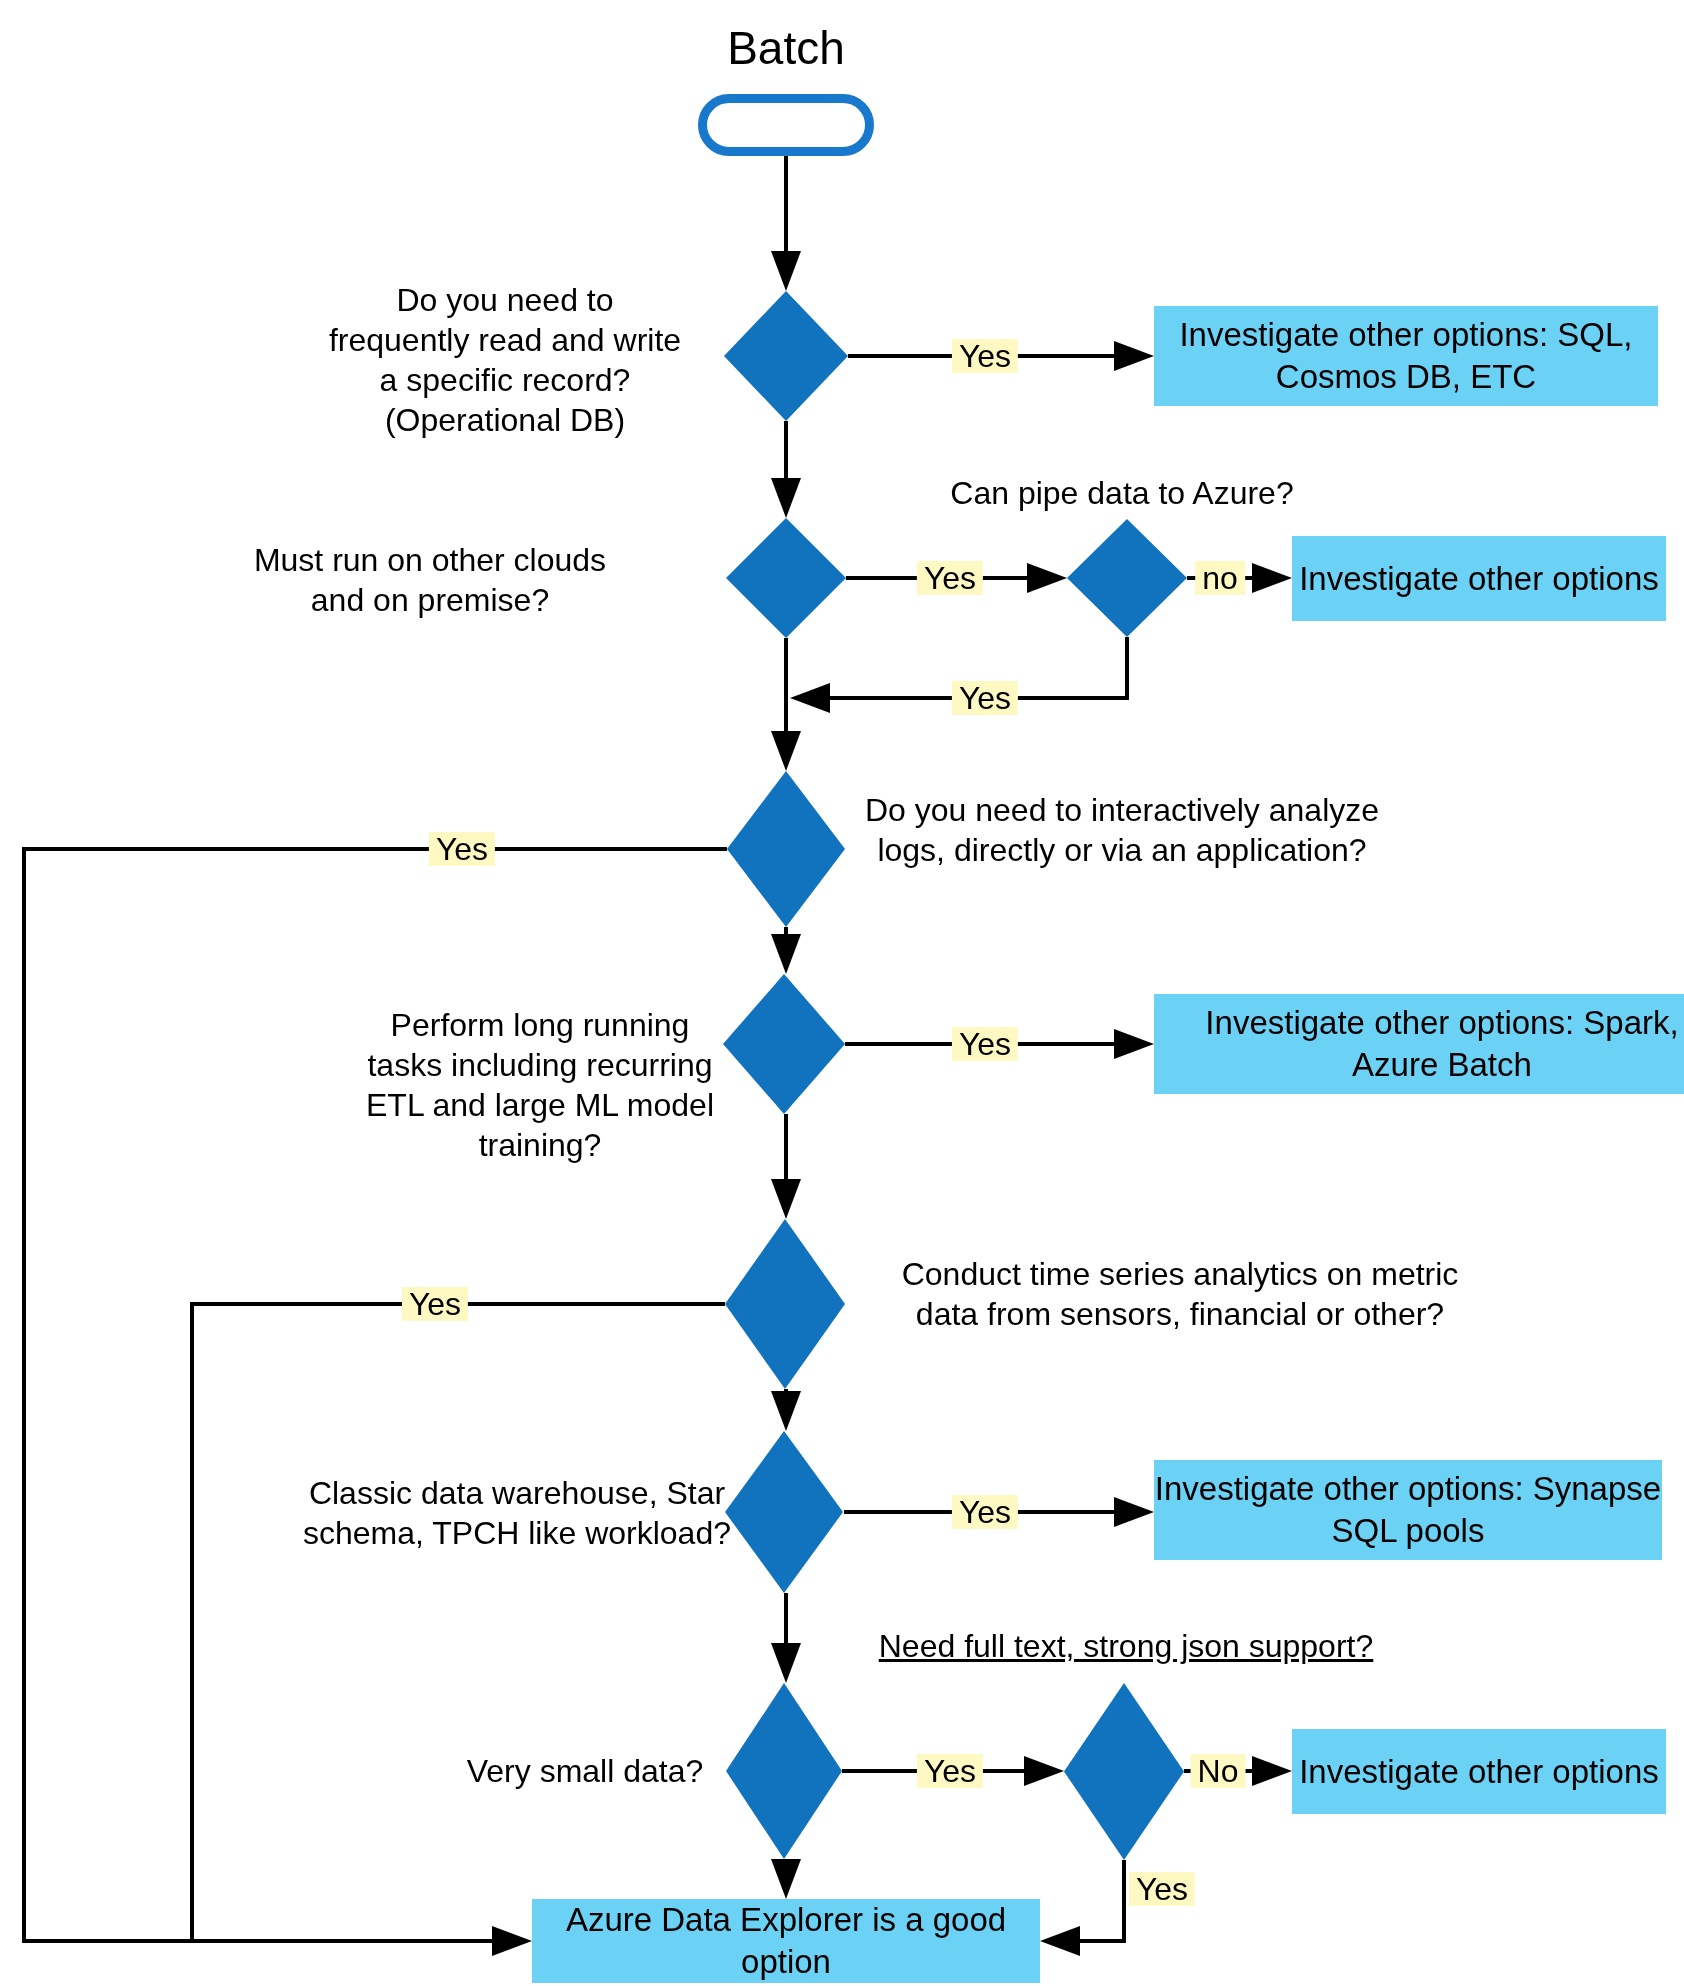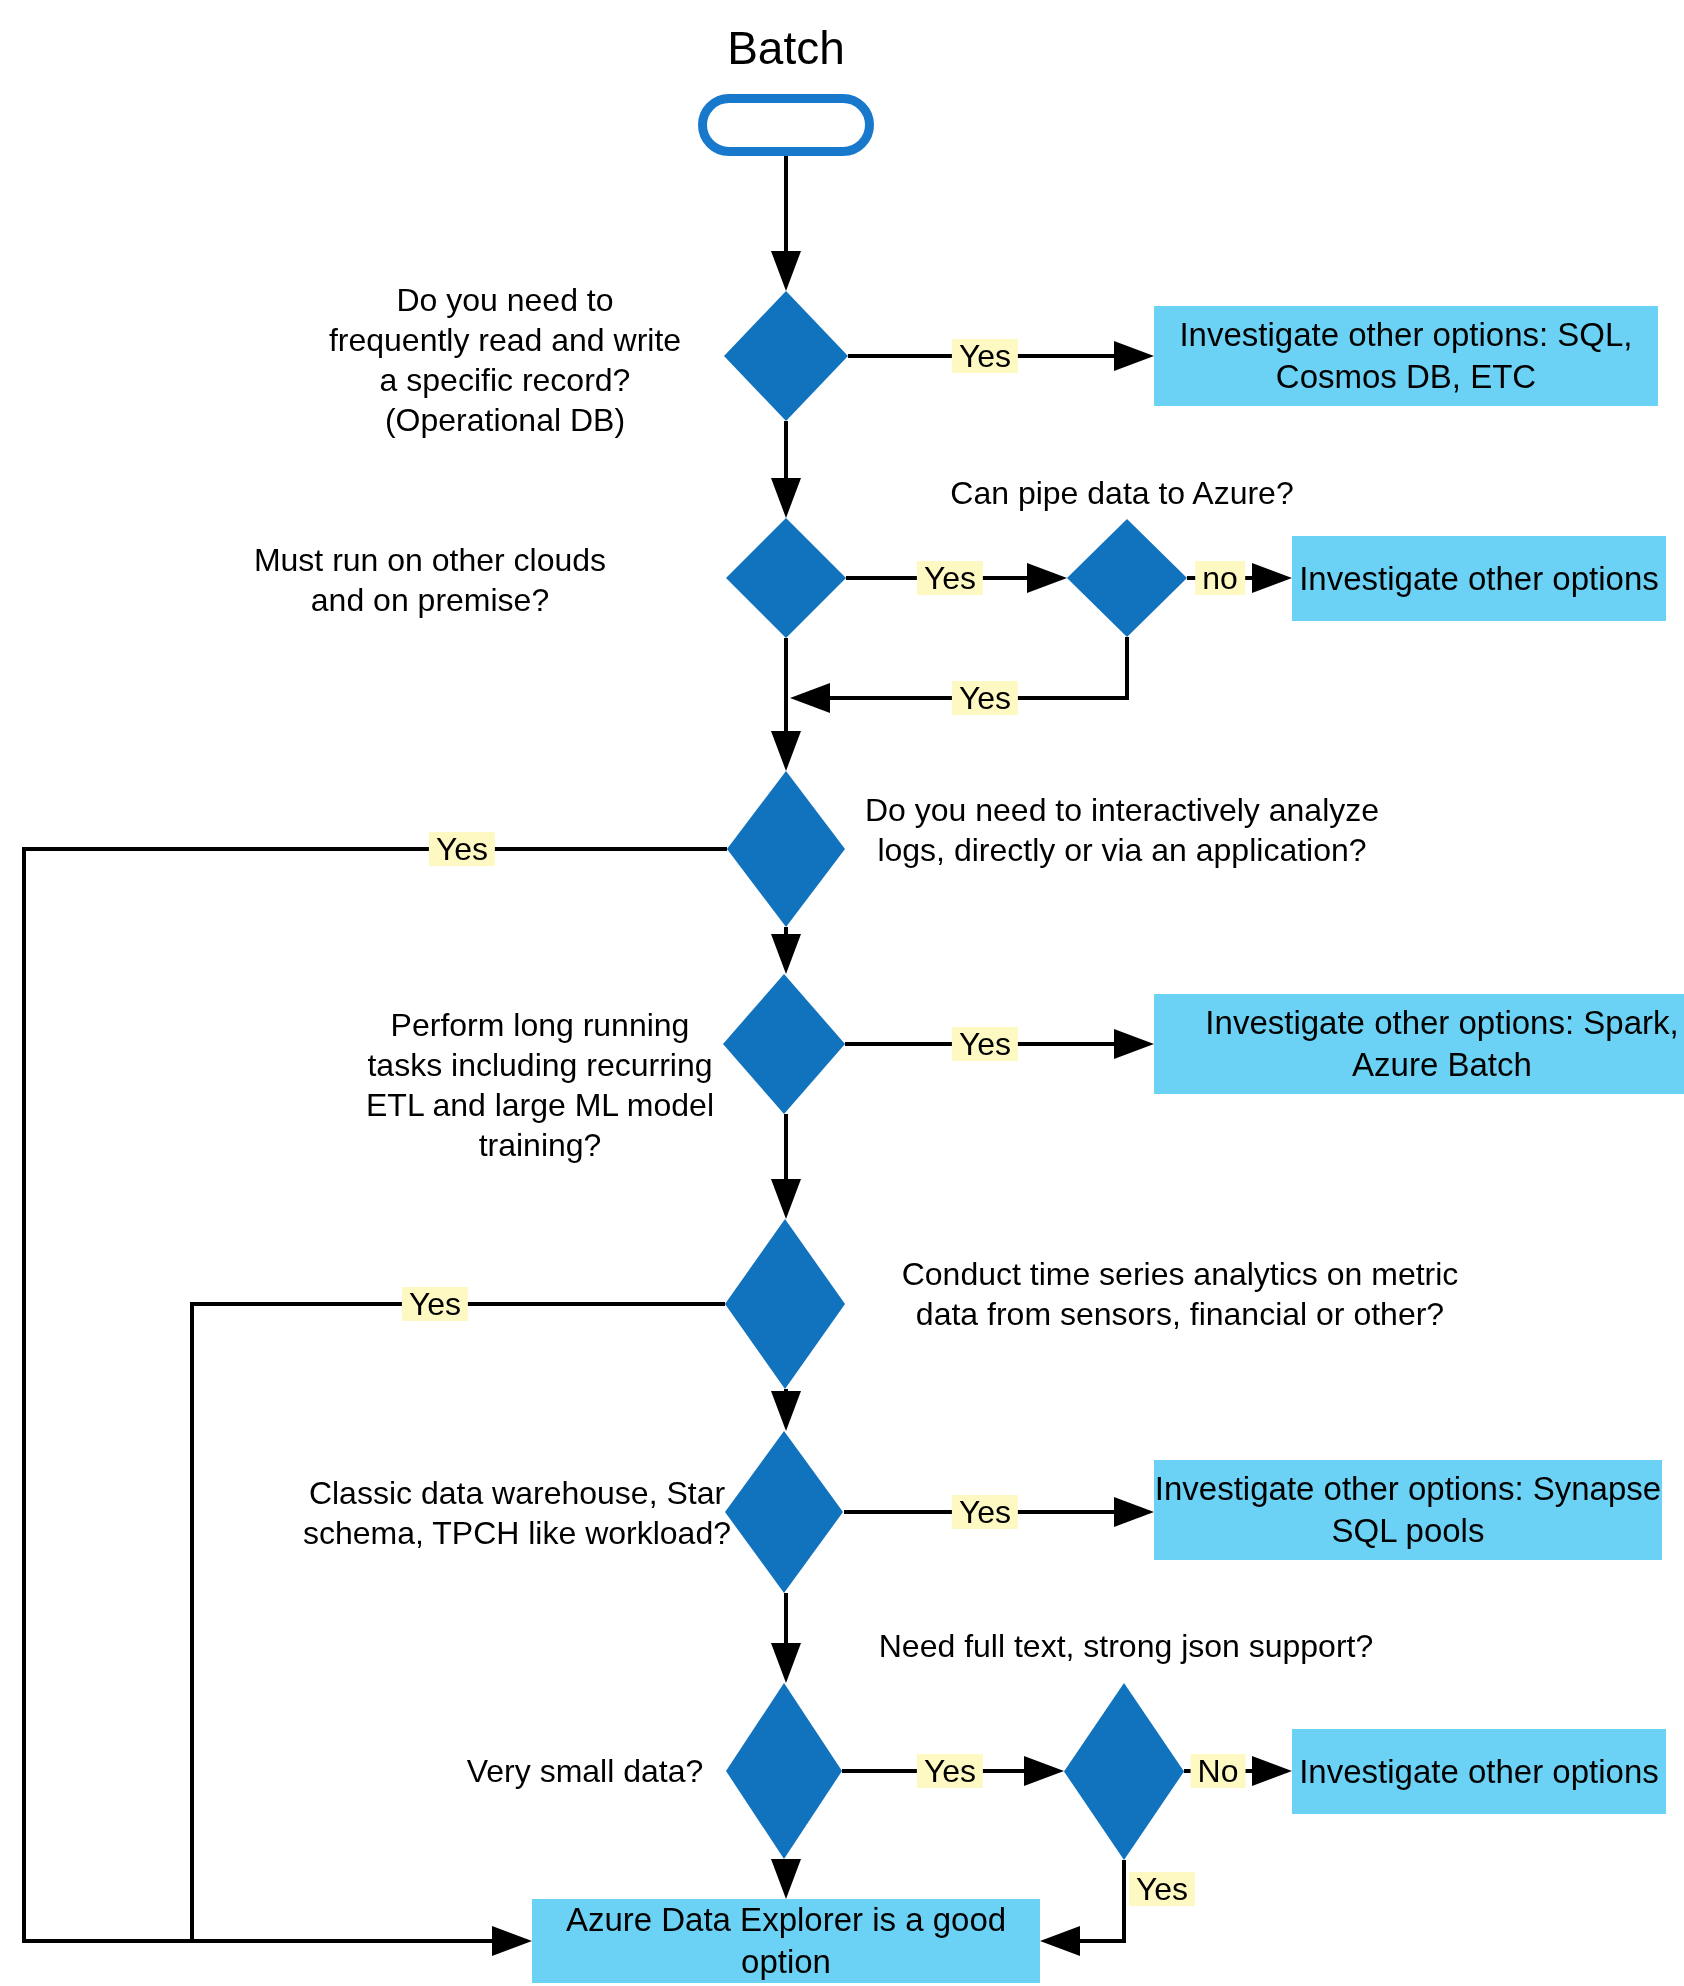"Need full text, strong json" div.qtext { text-decoration: none -> underline }
